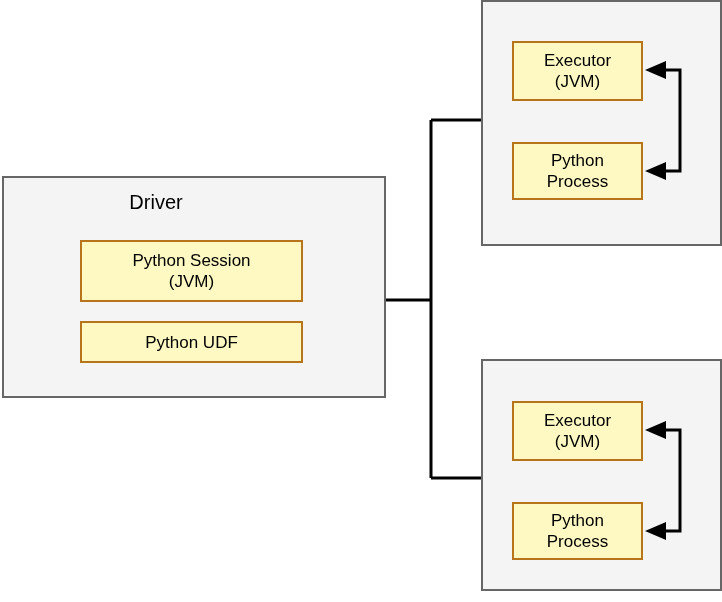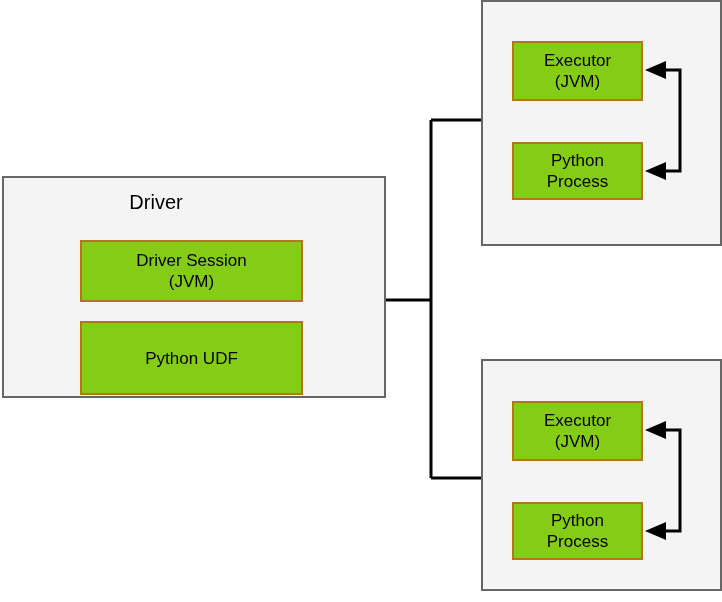"Executor" .comp { background: #84cc16 -> #fef9c3 }
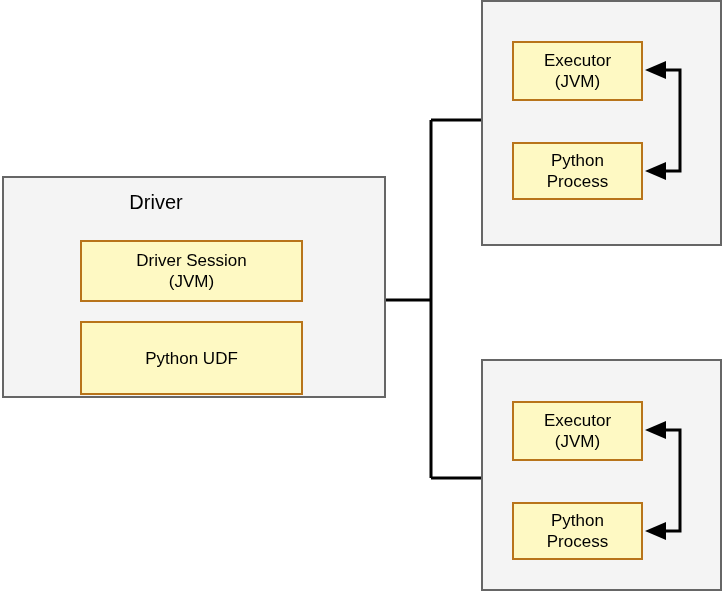"Driver Session" span.comp-label { text: Driver -> Python }
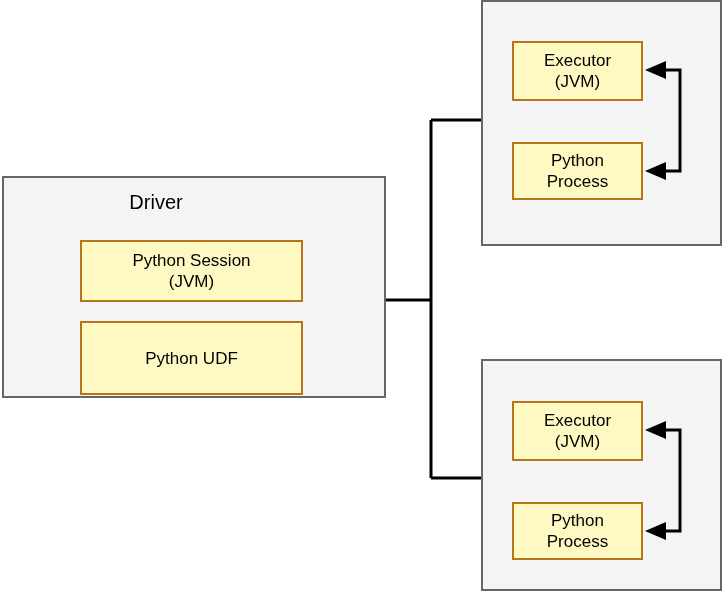"Python UDF" div.node { height: 74px -> 42px }
